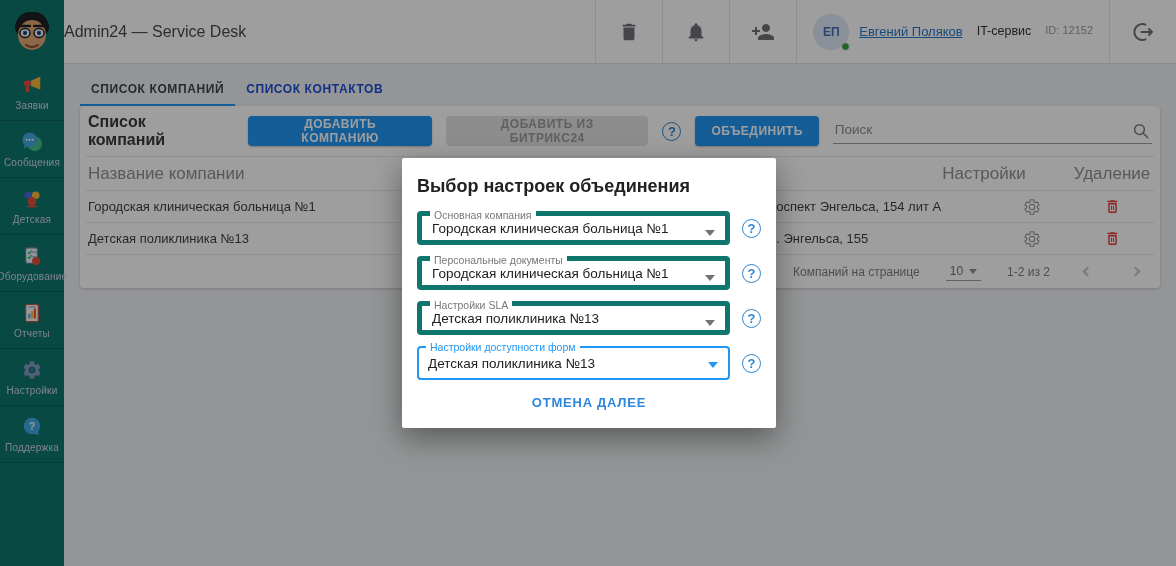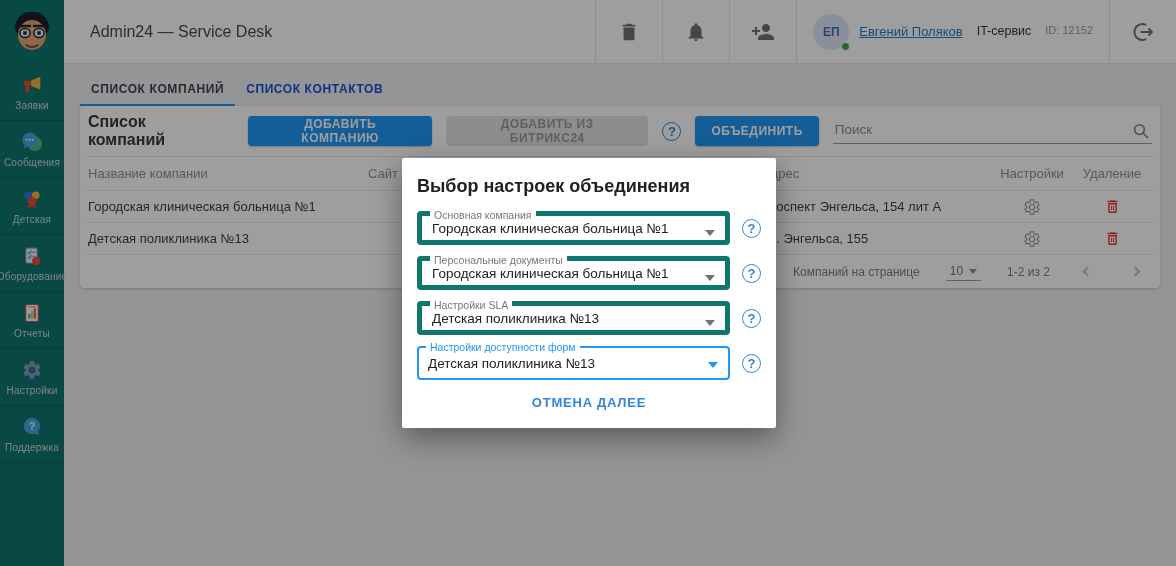"Admin24 — Service Desk" .header-title { margin-left: 26px -> none }
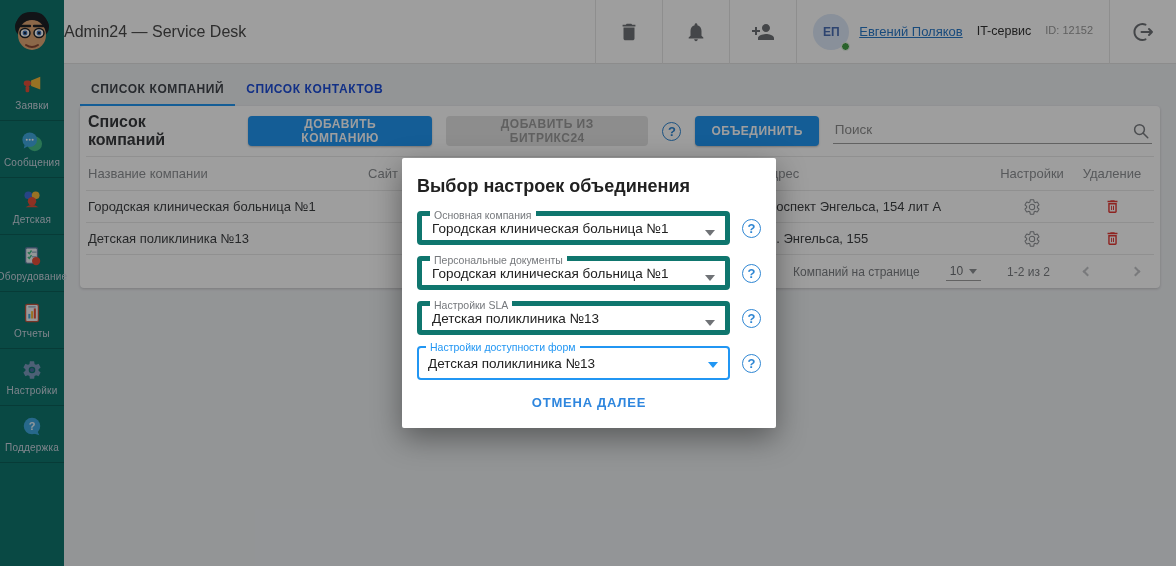"Название компании" .trow.thead { font-size: 13px -> 17px; gap: none -> 48px }
